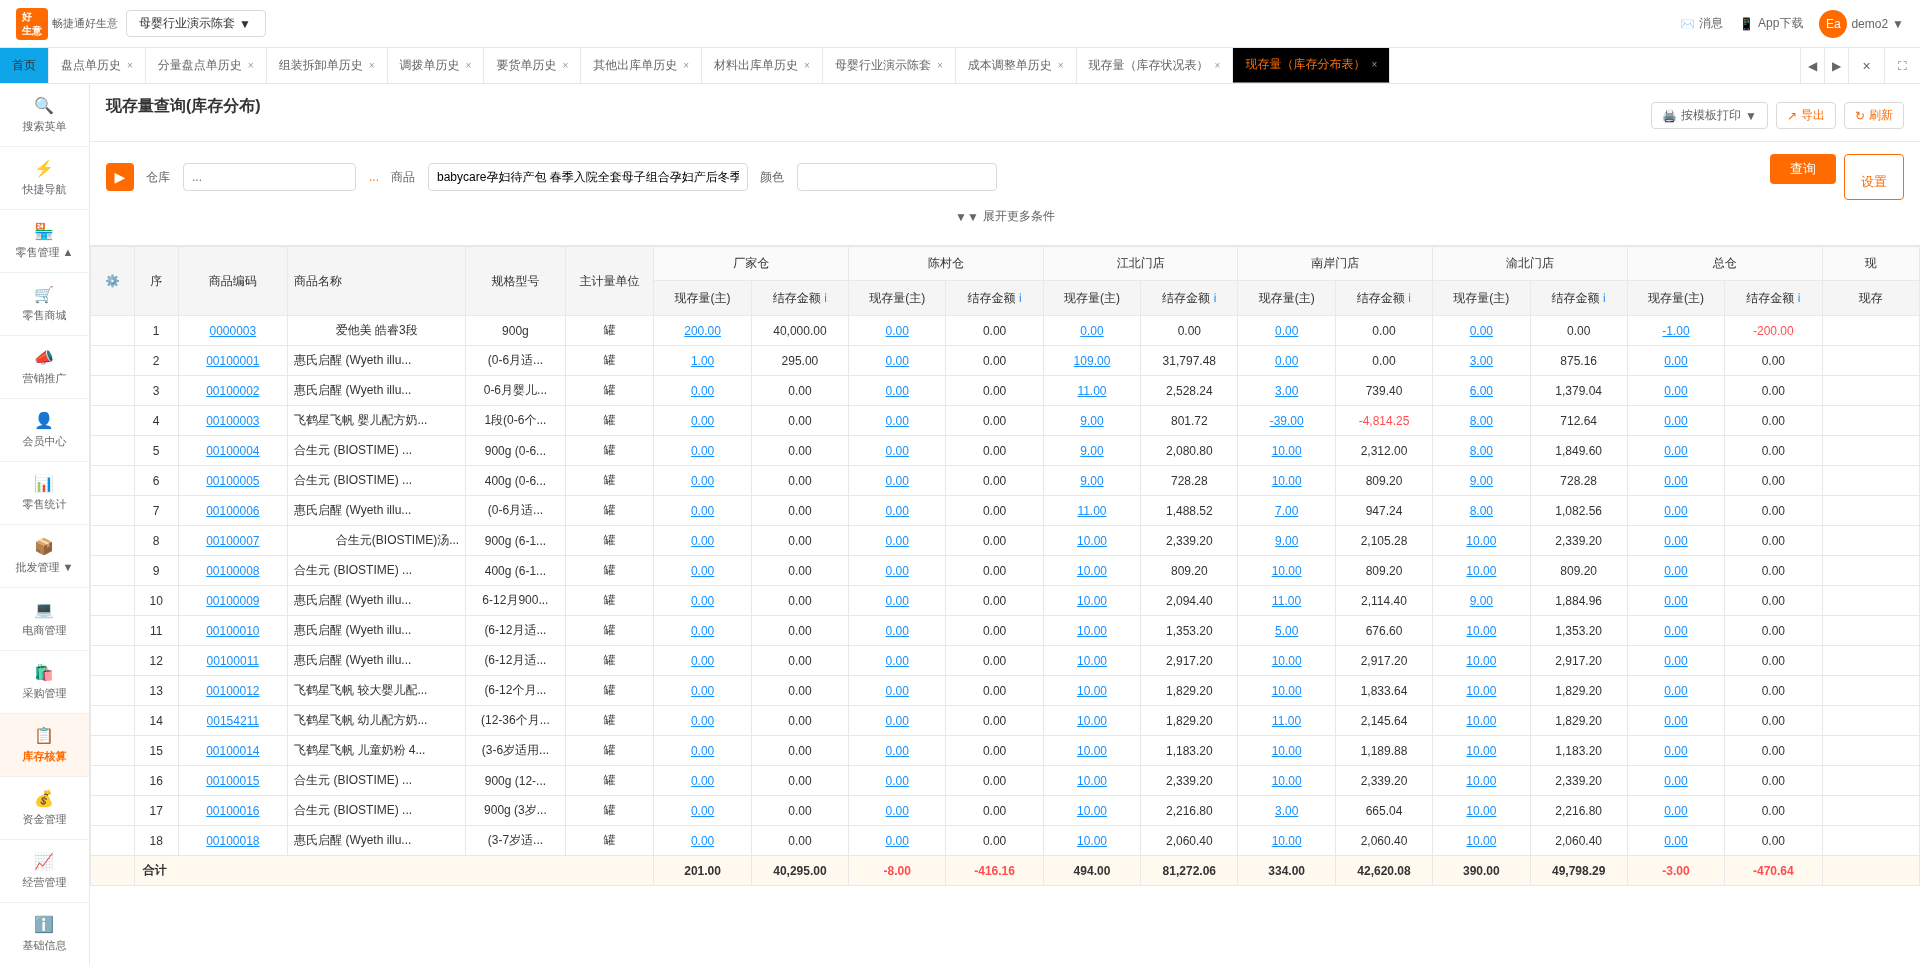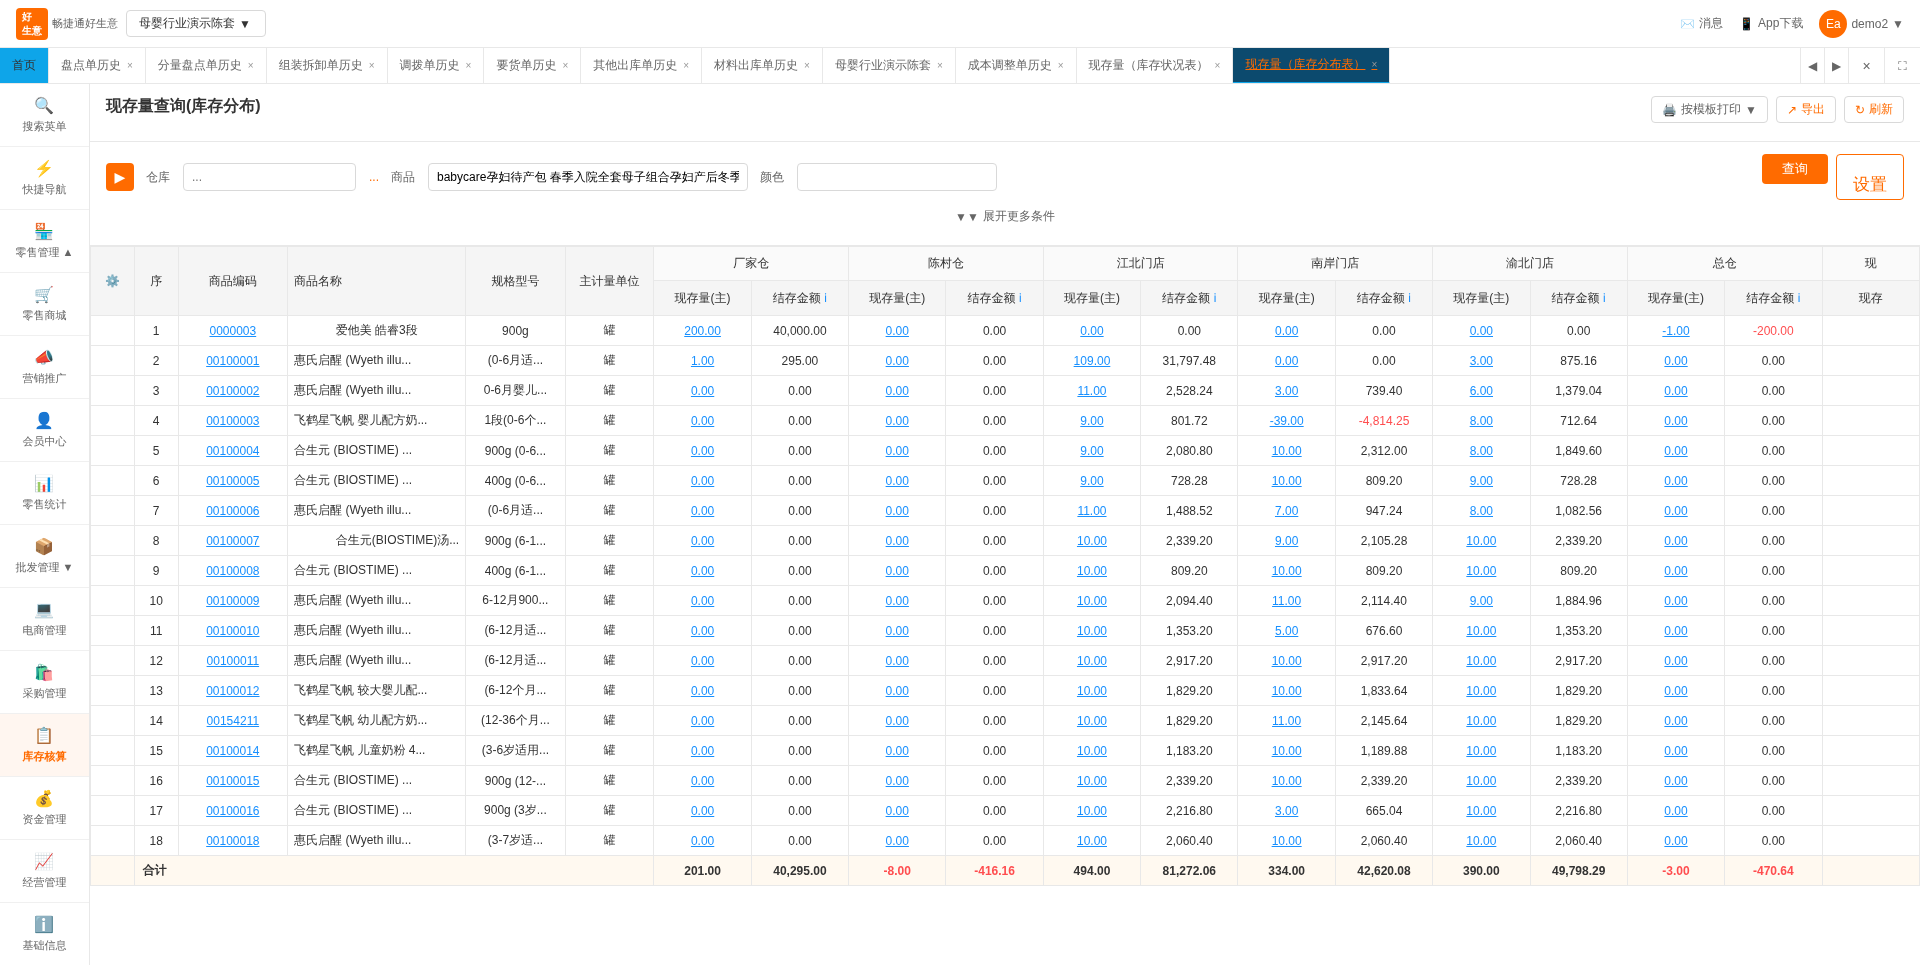"现存量（库存分布表）" .nav-tab.active { background: #0c4a6e -> #000000; border-bottom: 2px solid #0ea5e9 -> 2px solid #737373; text-decoration: underline -> none }
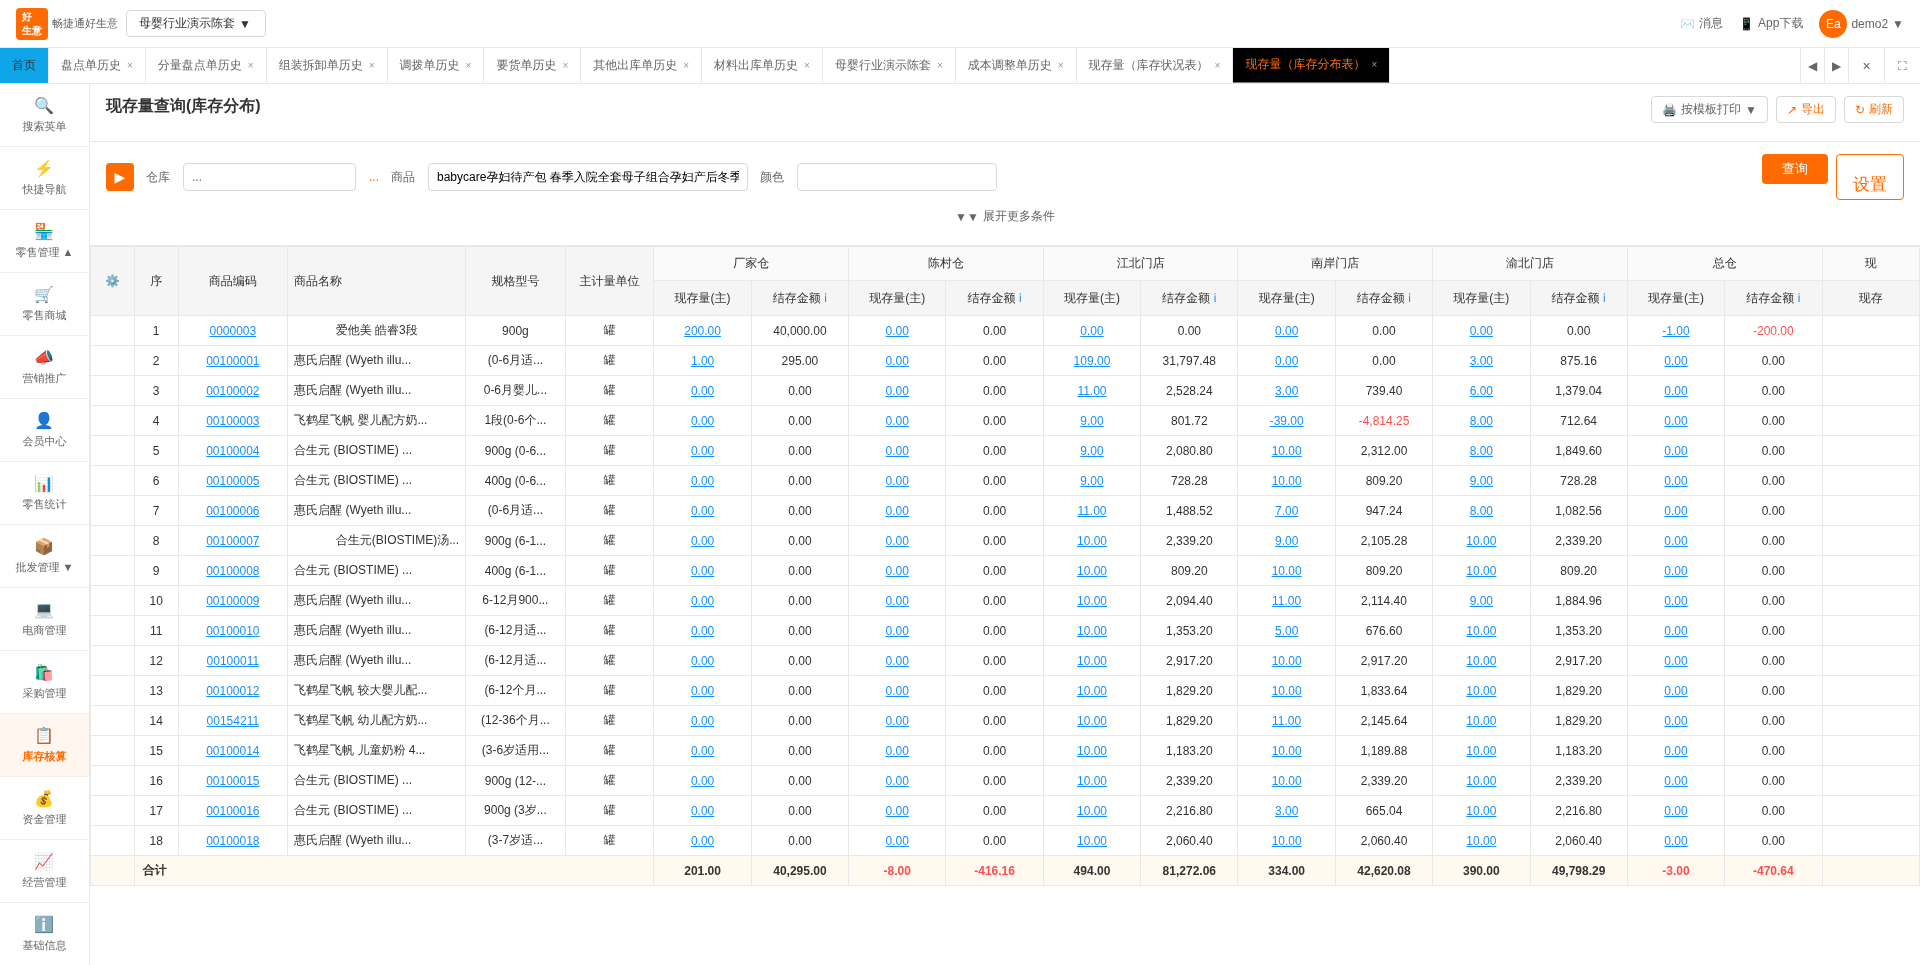"现存量查询(库存分布)" div { align-items: flex-start -> flex-end }
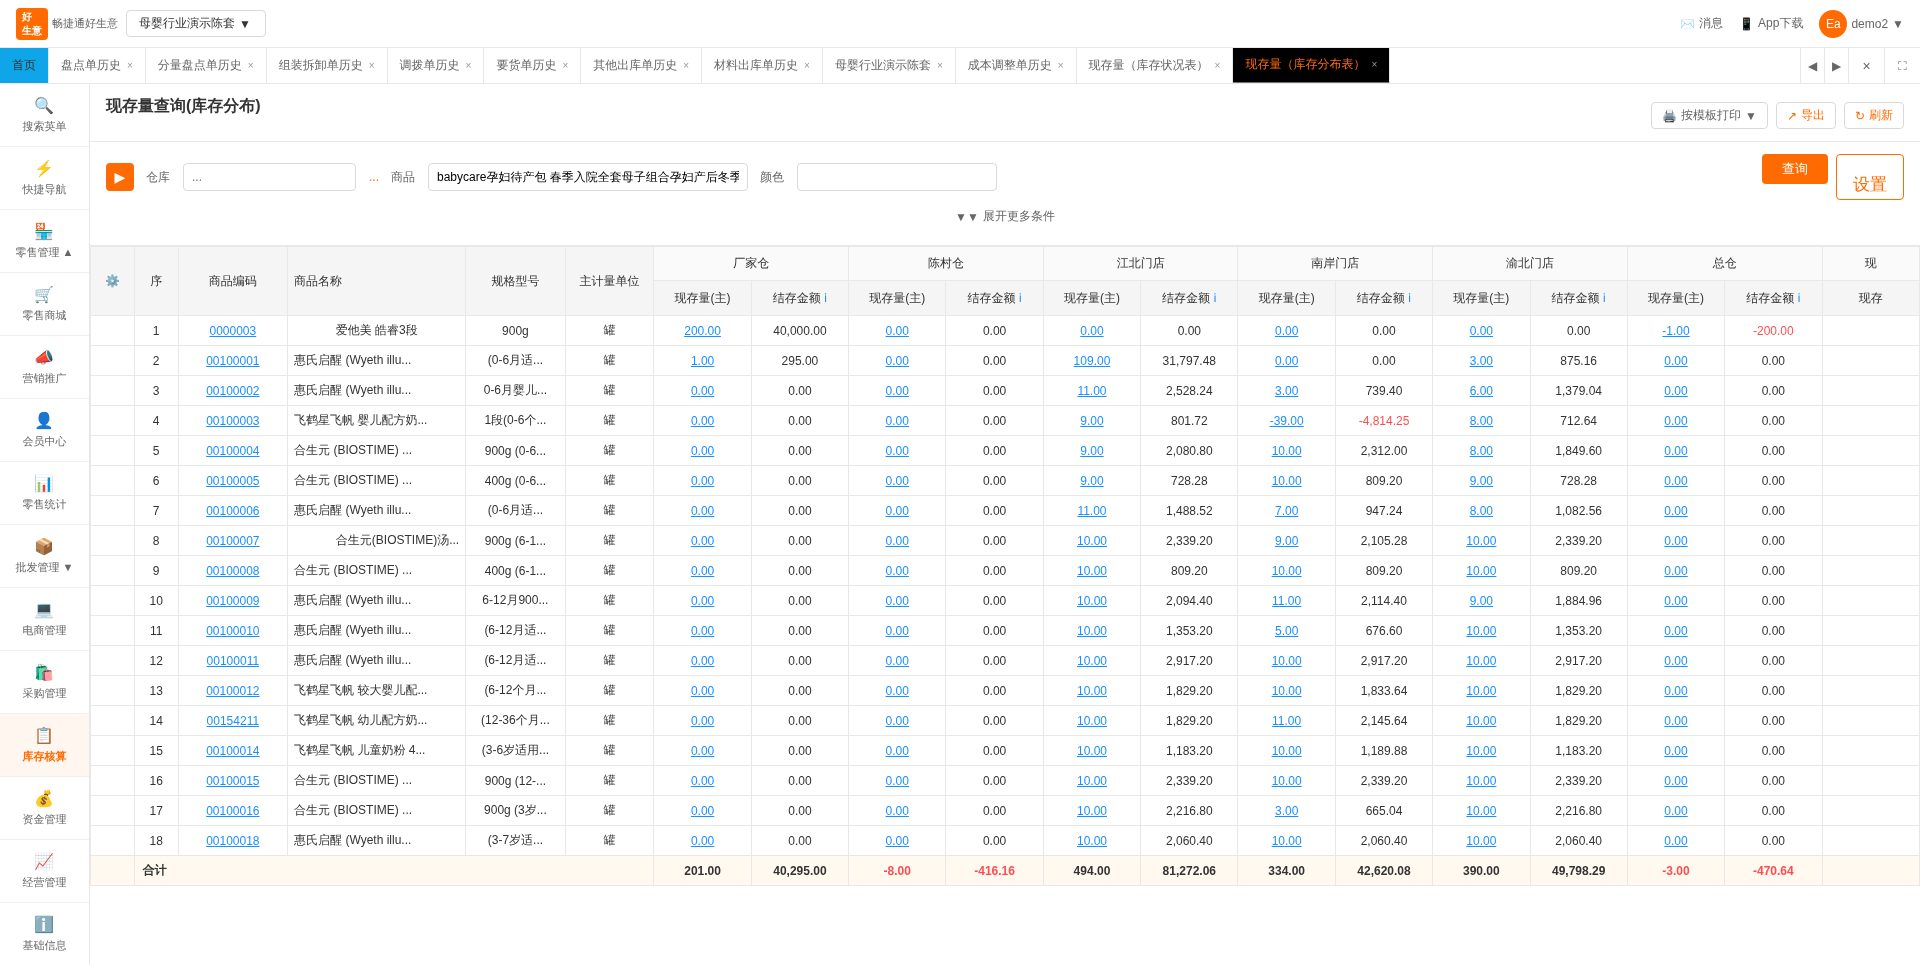"设置" .btn-setting { font-size: 17px -> 13px }
